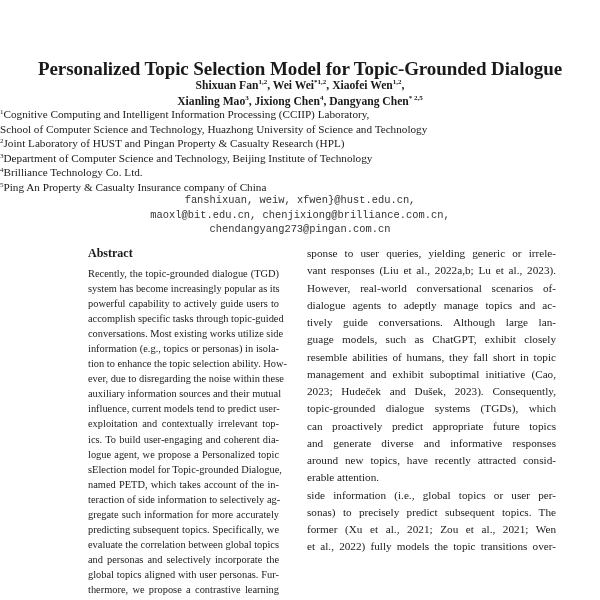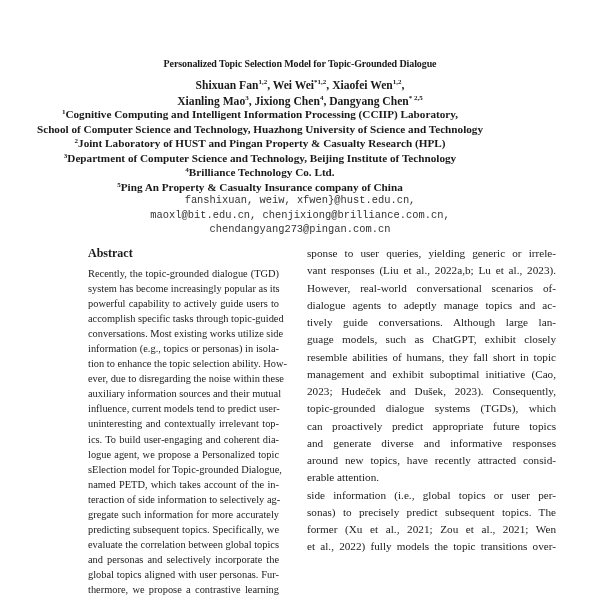"Personalized Topic Selection Model for" .title { font-size: 10px -> 19px }
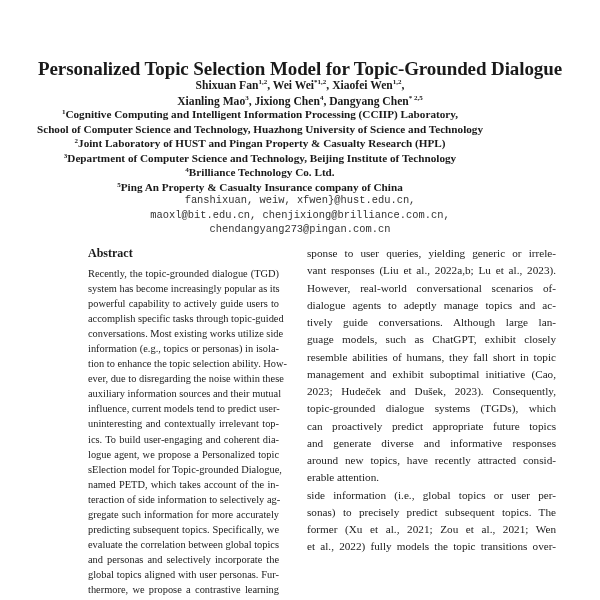"1Cognitive Computing and Intelligent" .affils { font-weight: bold -> none; text-align: center -> none }
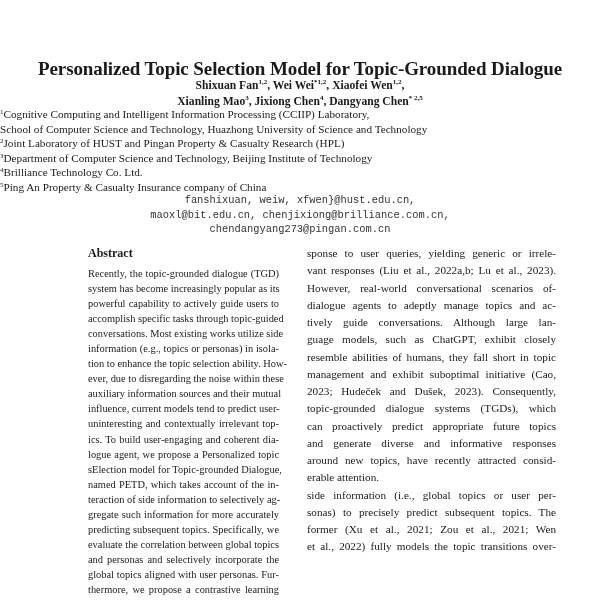"uninteresting and contextually" span.ln { text: uninteresting -> exploitation }
